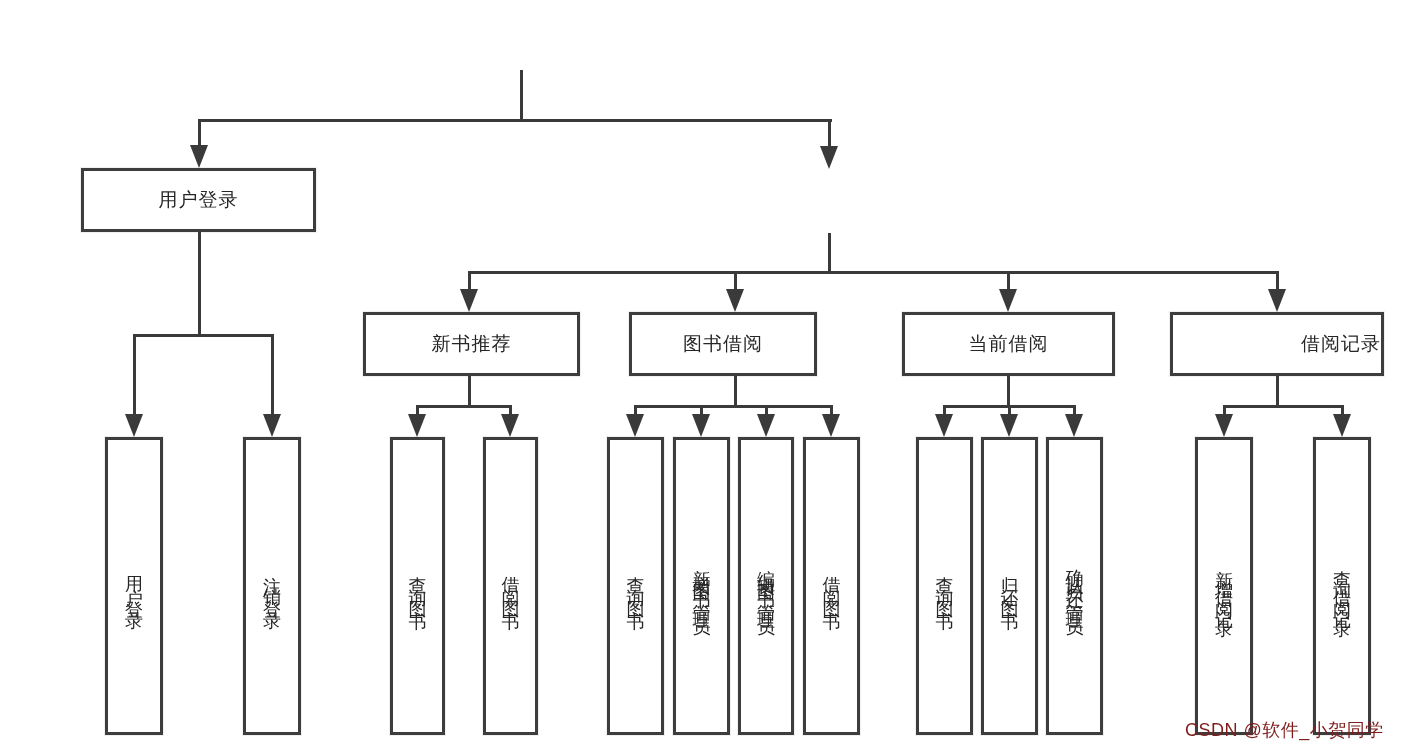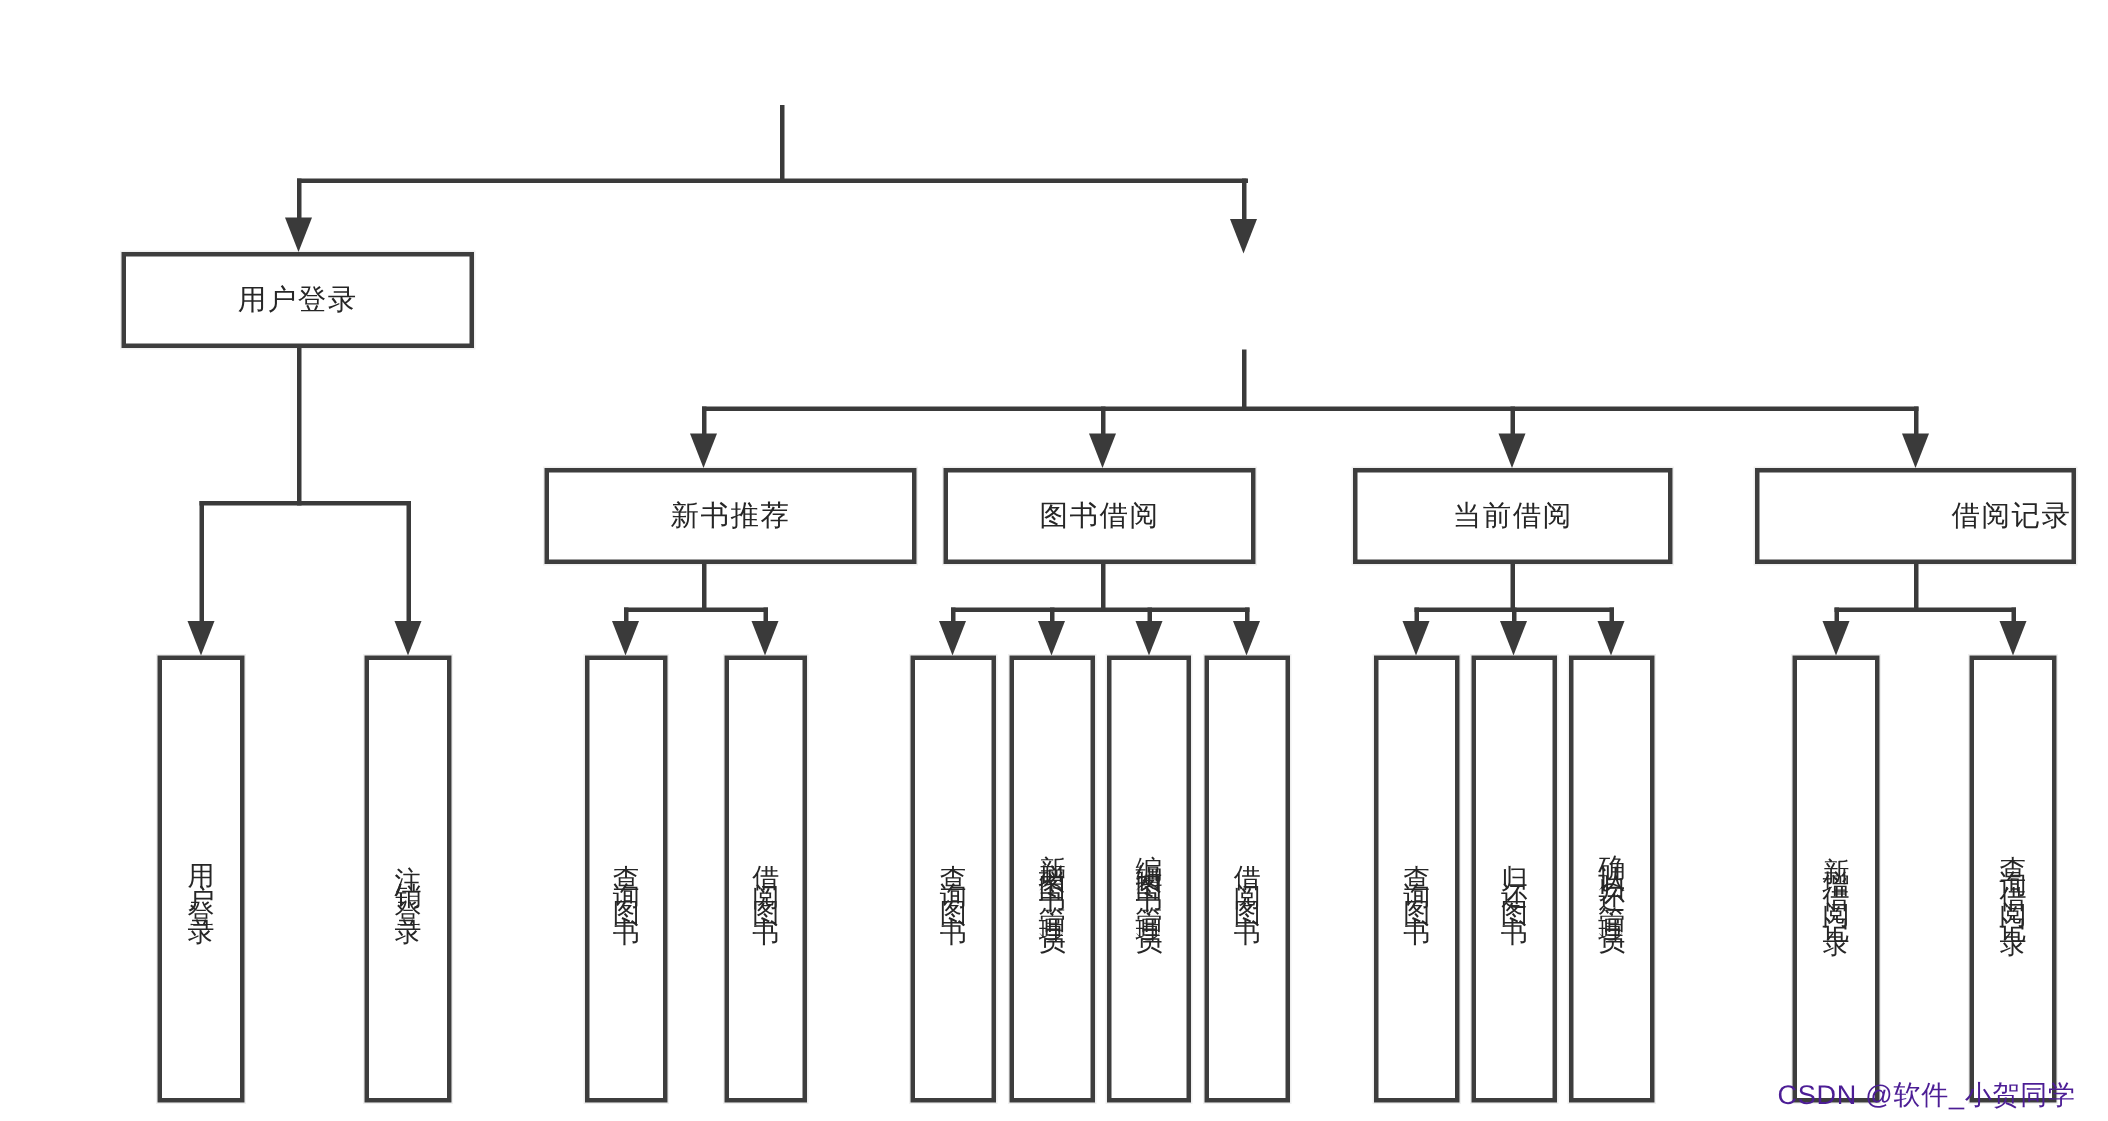"新书推荐" div.node { width: 248px -> 217px }
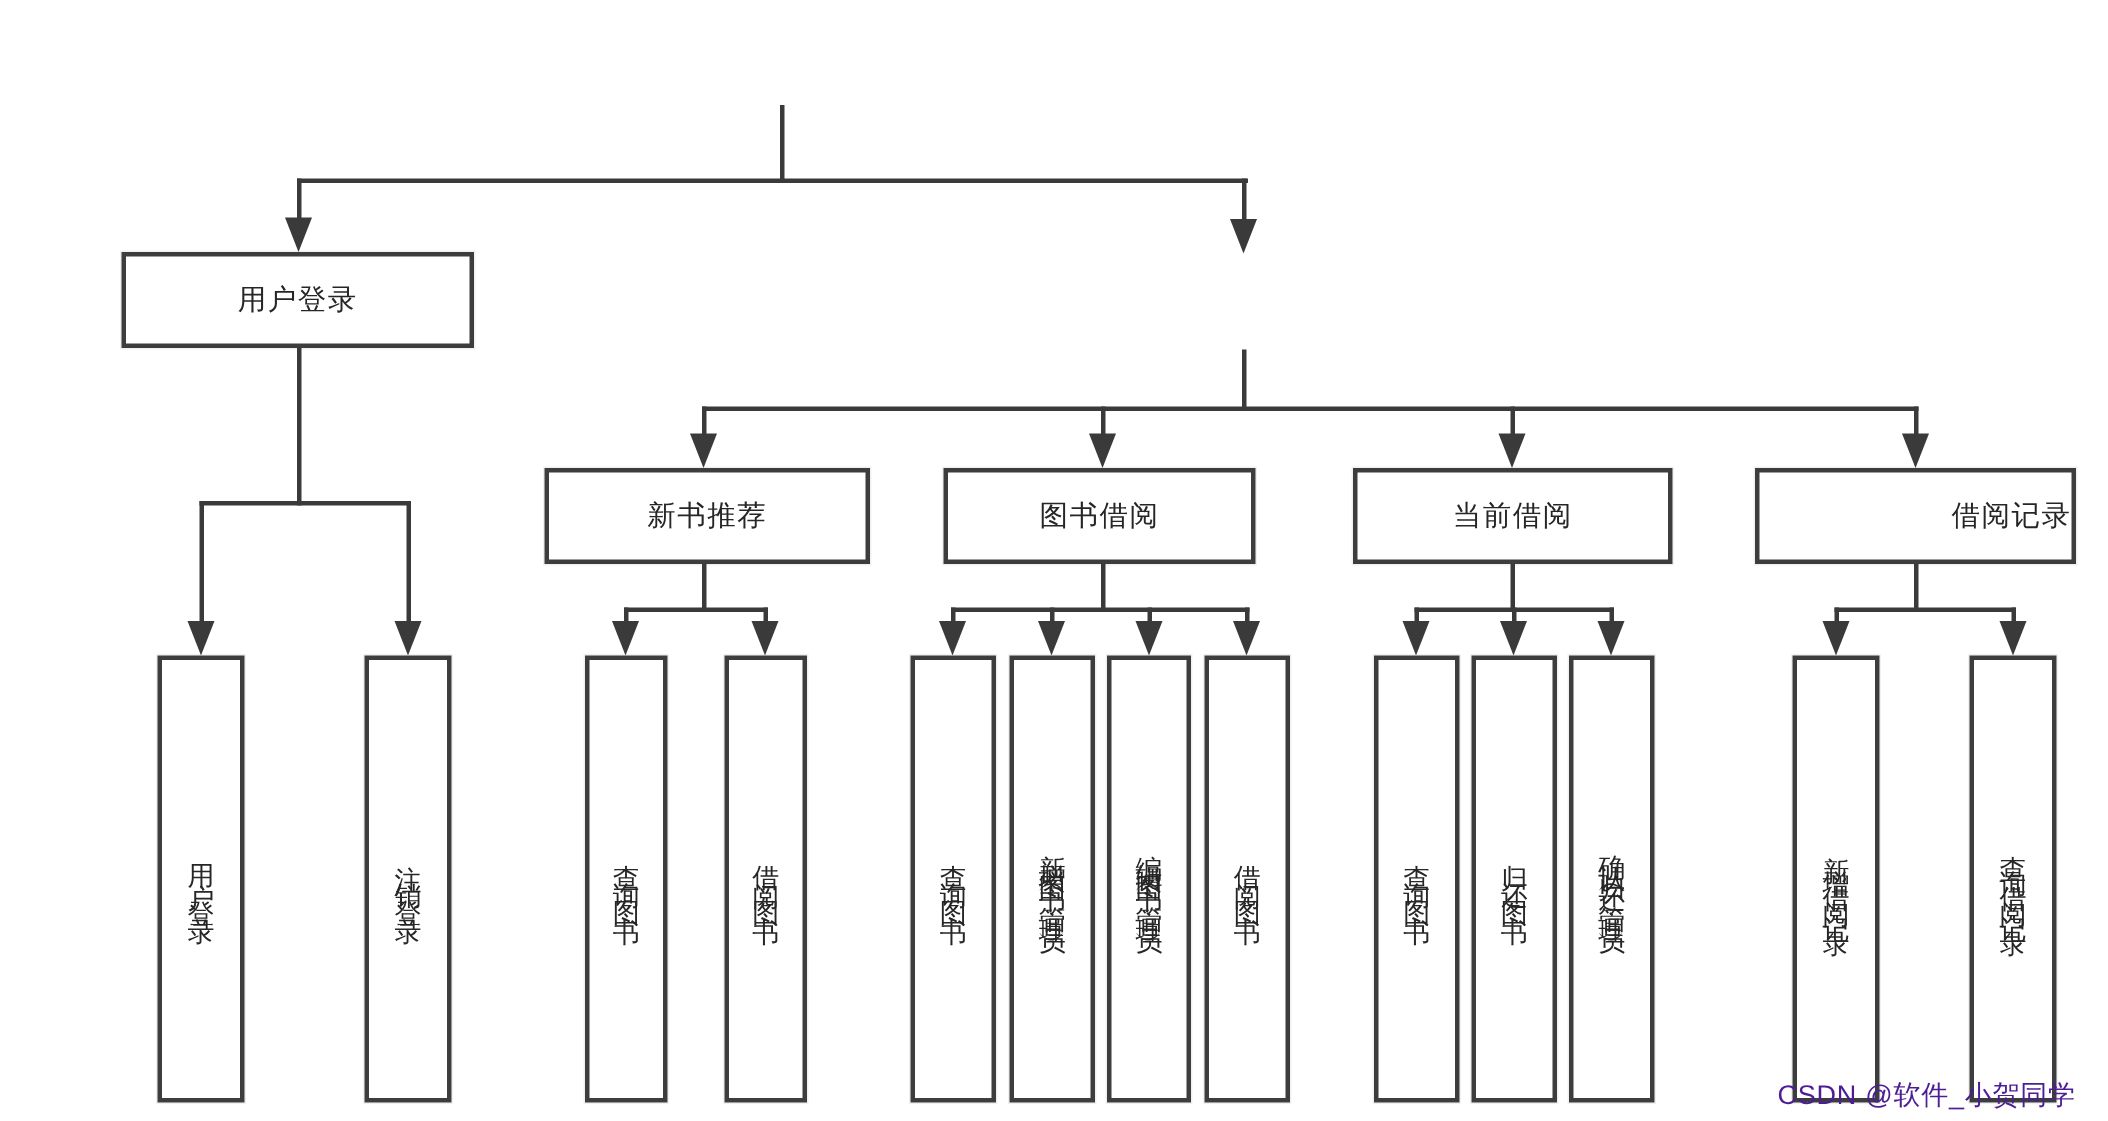"图书借阅" div.node { width: 208px -> 188px }
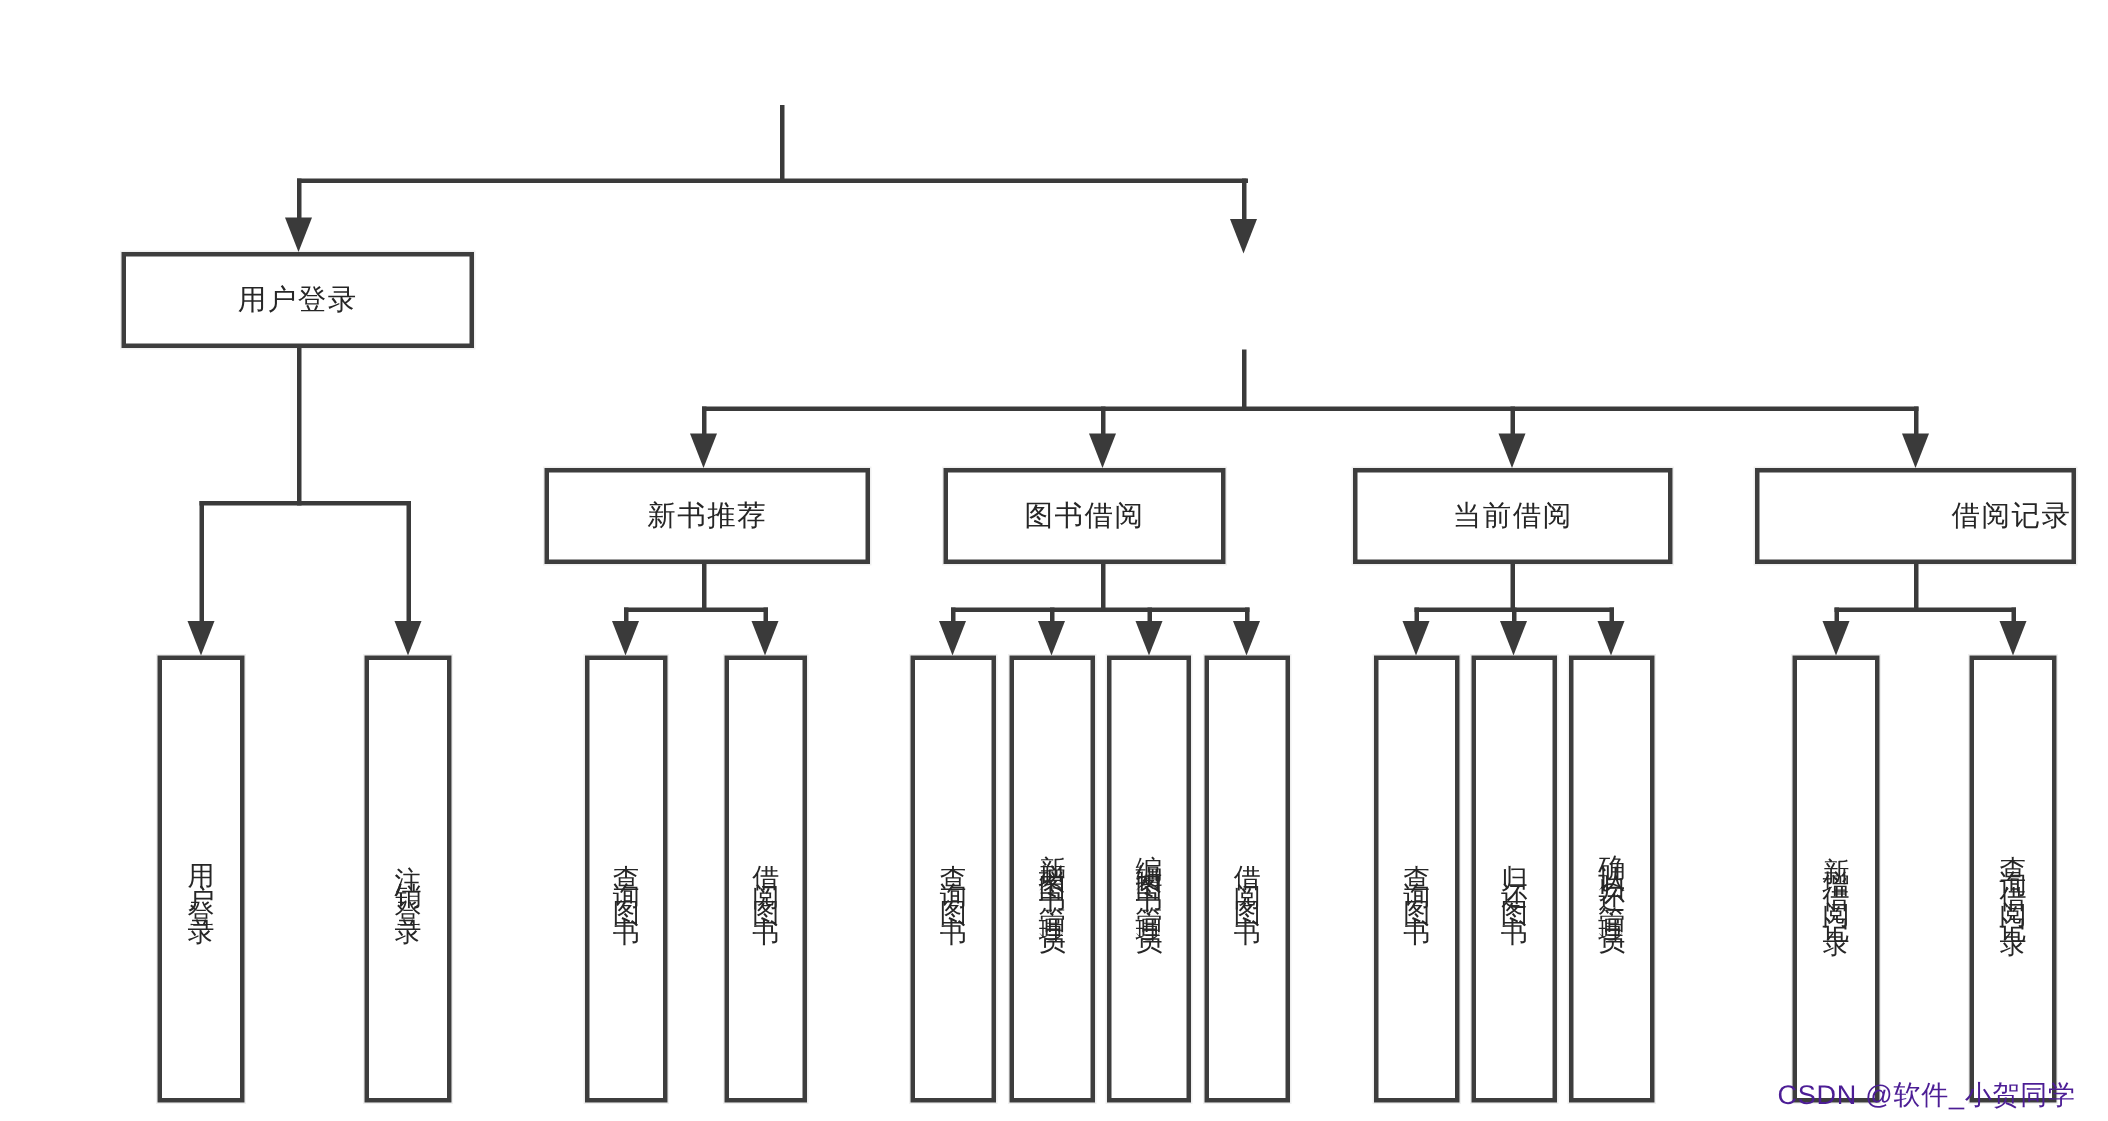"CSDN @软件_小贺同学" .watermark { color: #4c1d95 -> #7f1d1d }
